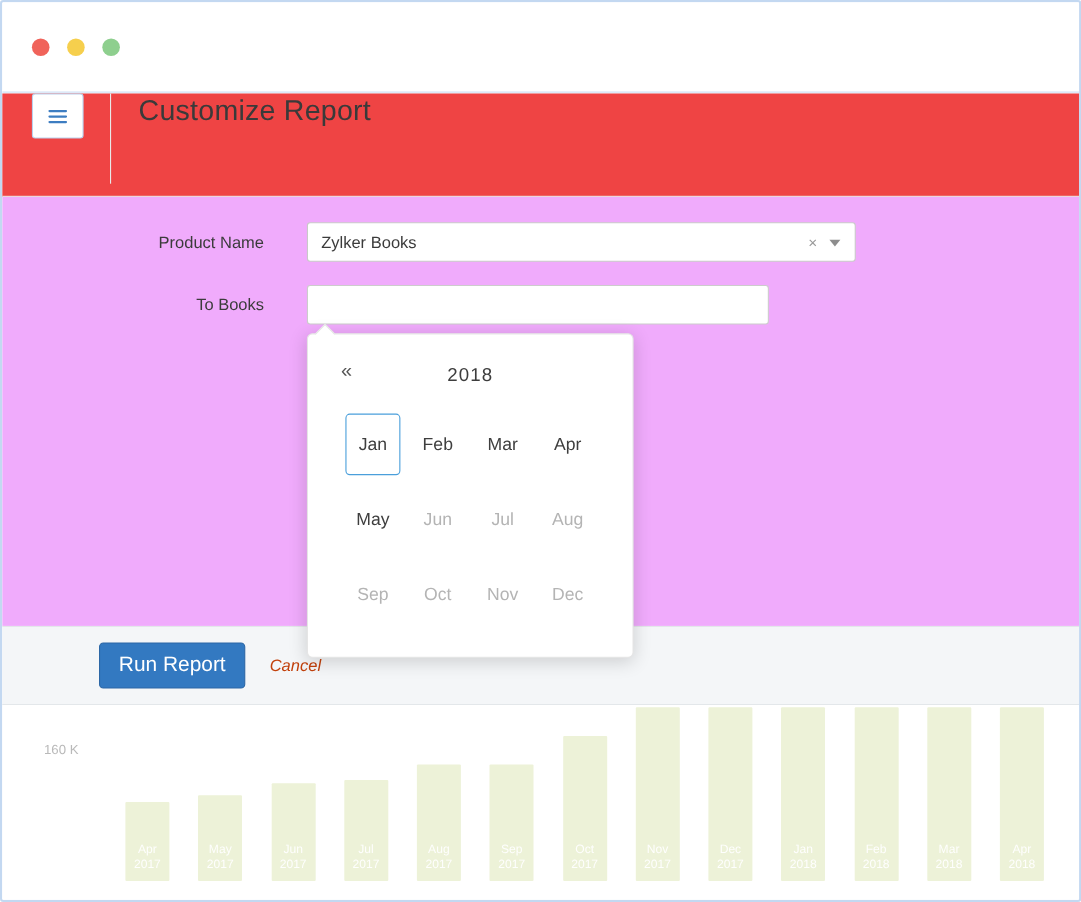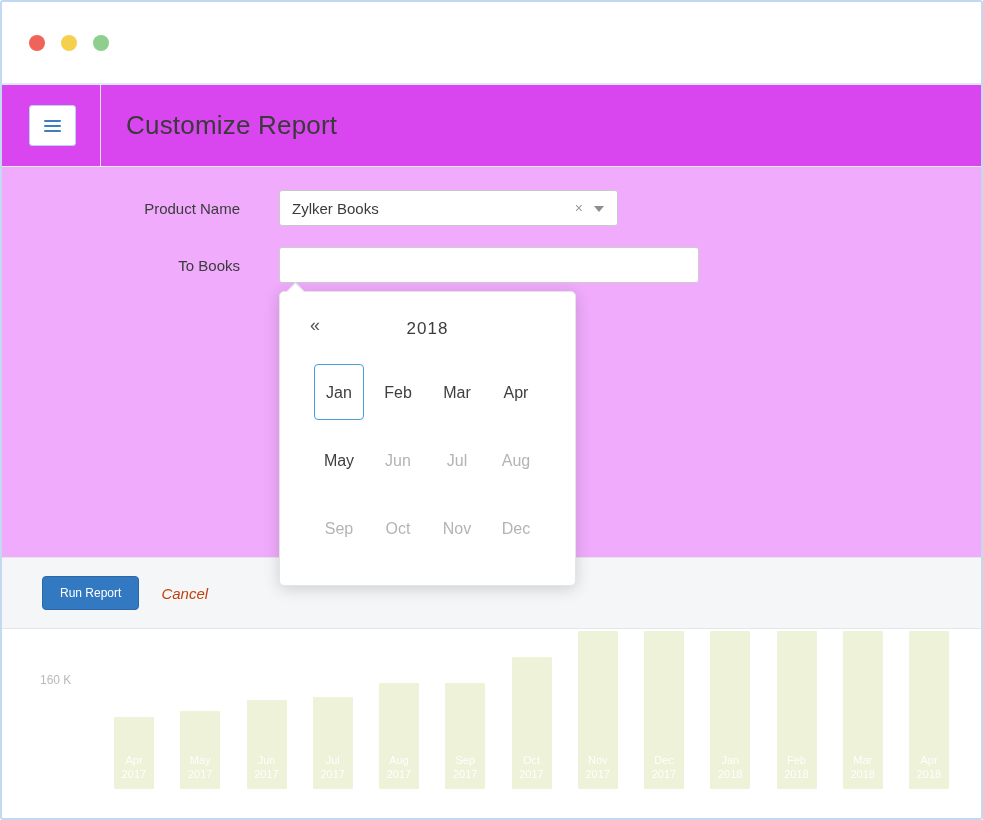"Customize Report" .header { align-items: center -> flex-start; background: #d946ef -> #ef4444; height: 82px -> 94px }
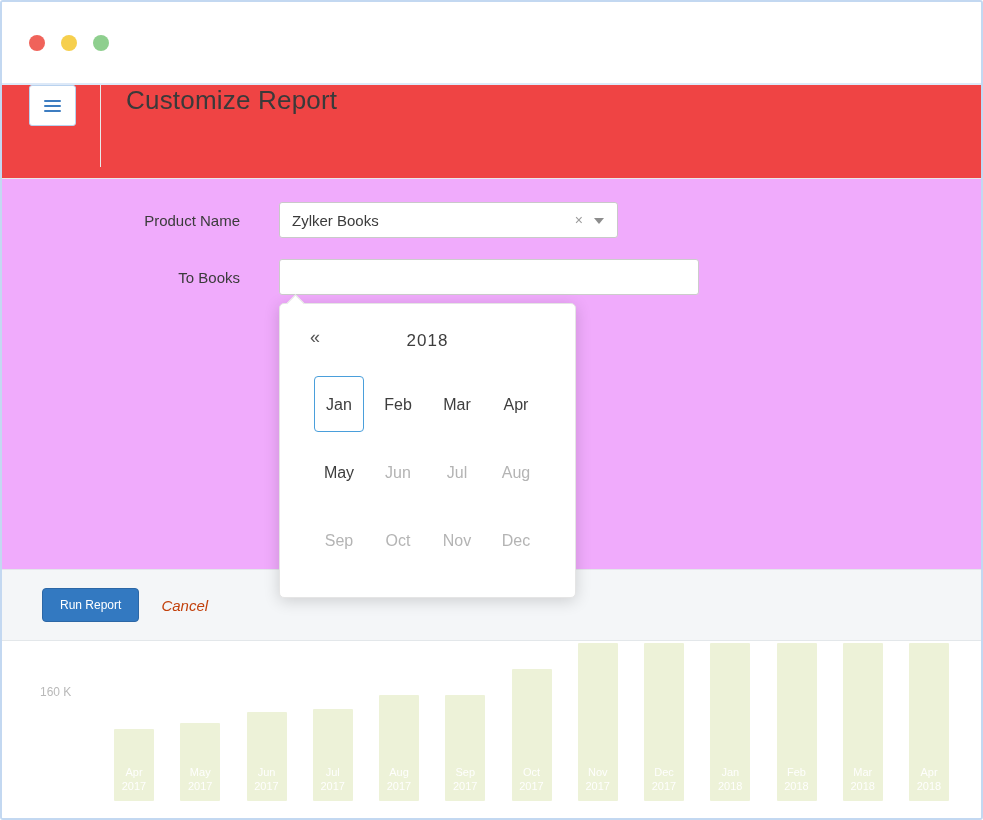"Zylker Books" .select-box { width: 339px -> 499px }
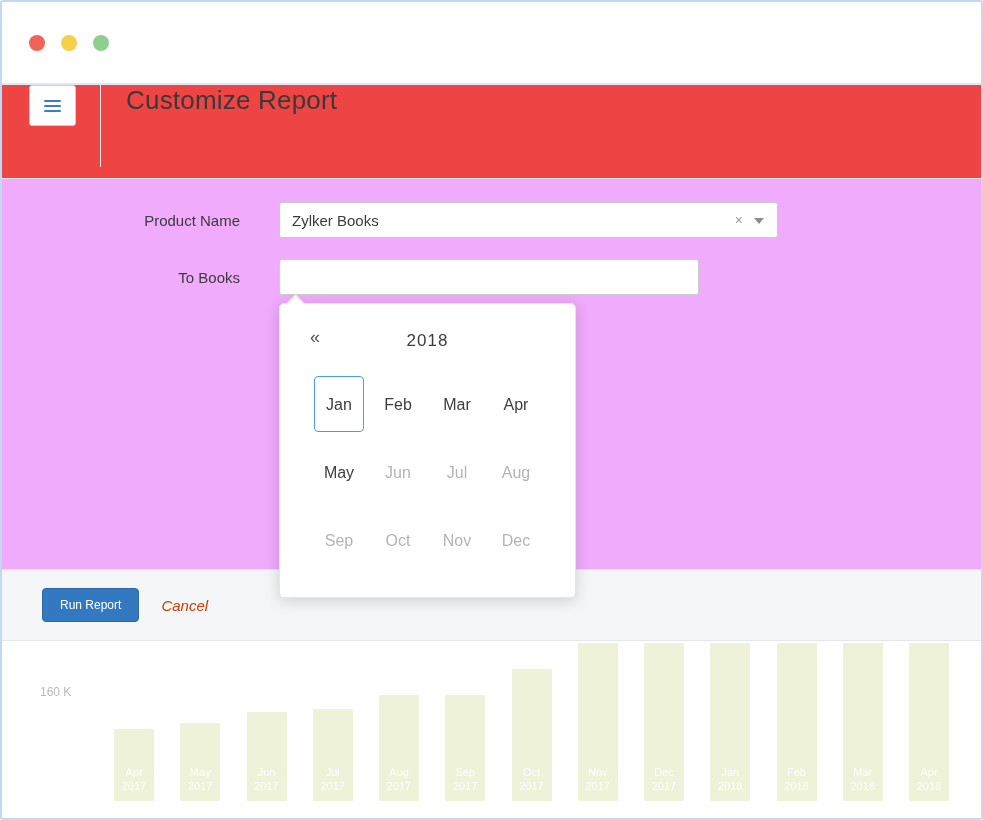"Run Report" .run-btn { font-size: 12px -> 19px; margin-left: none -> 48px }
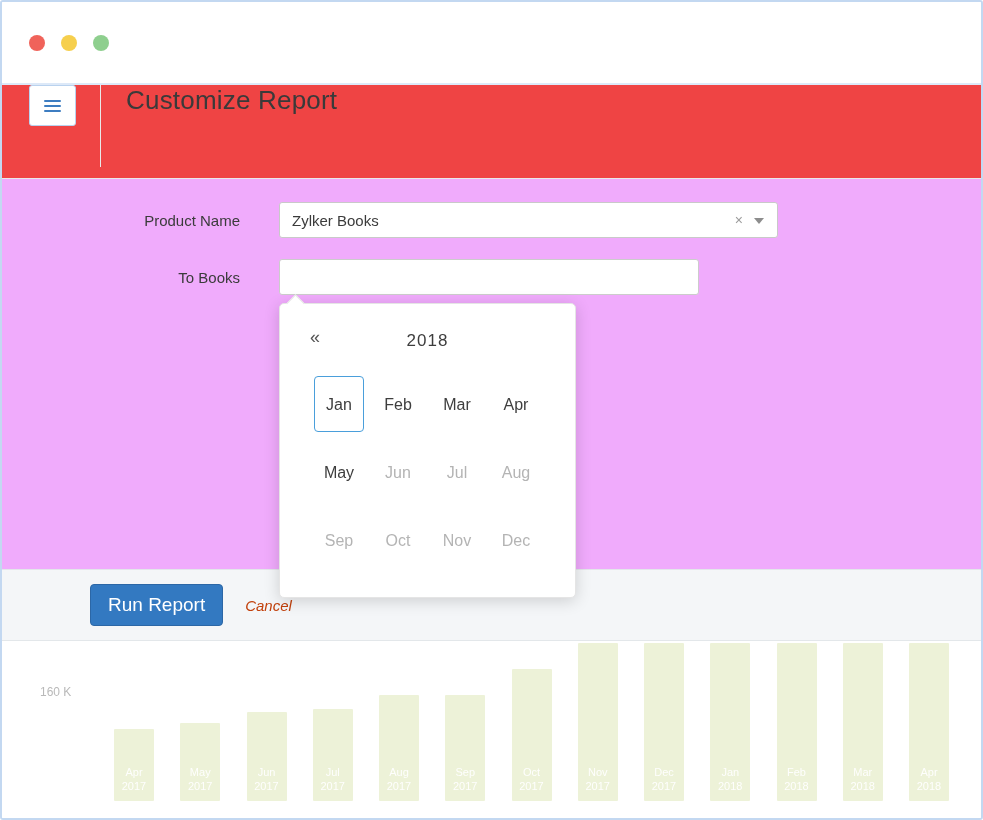"160 K" .ytick { top: 44px -> 33px }
